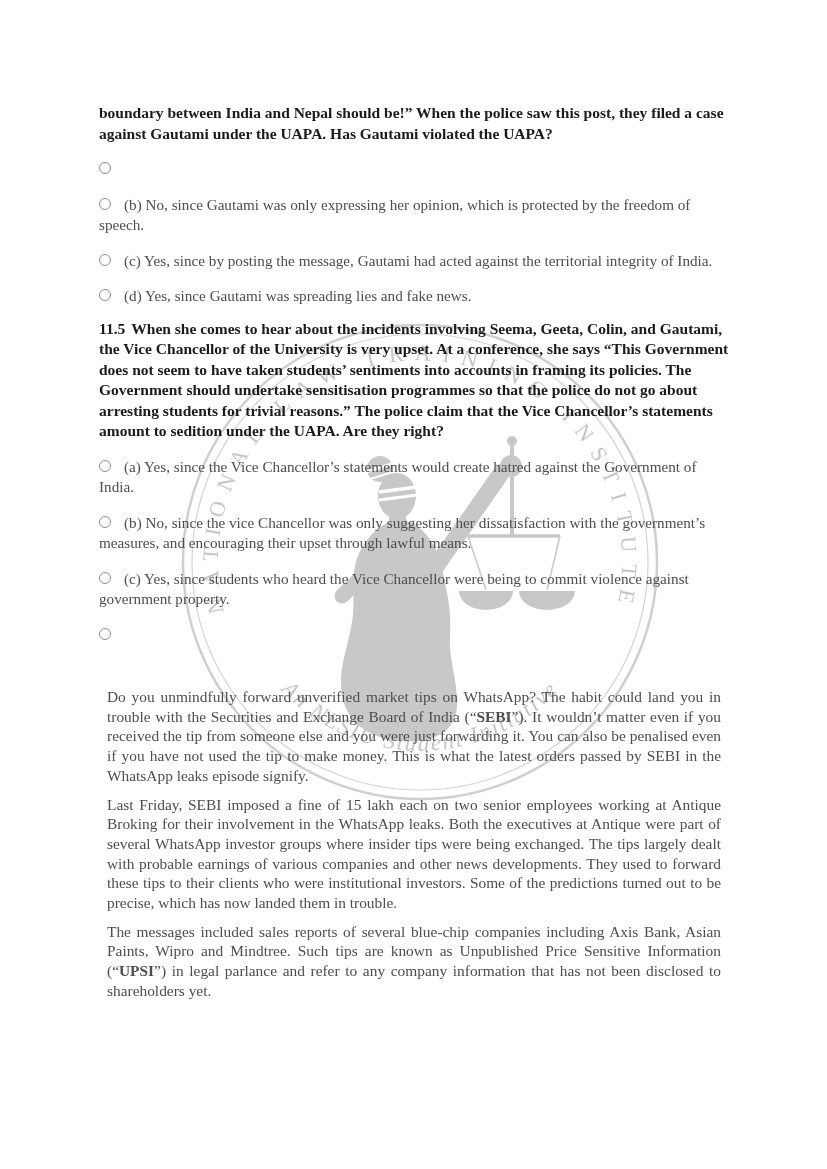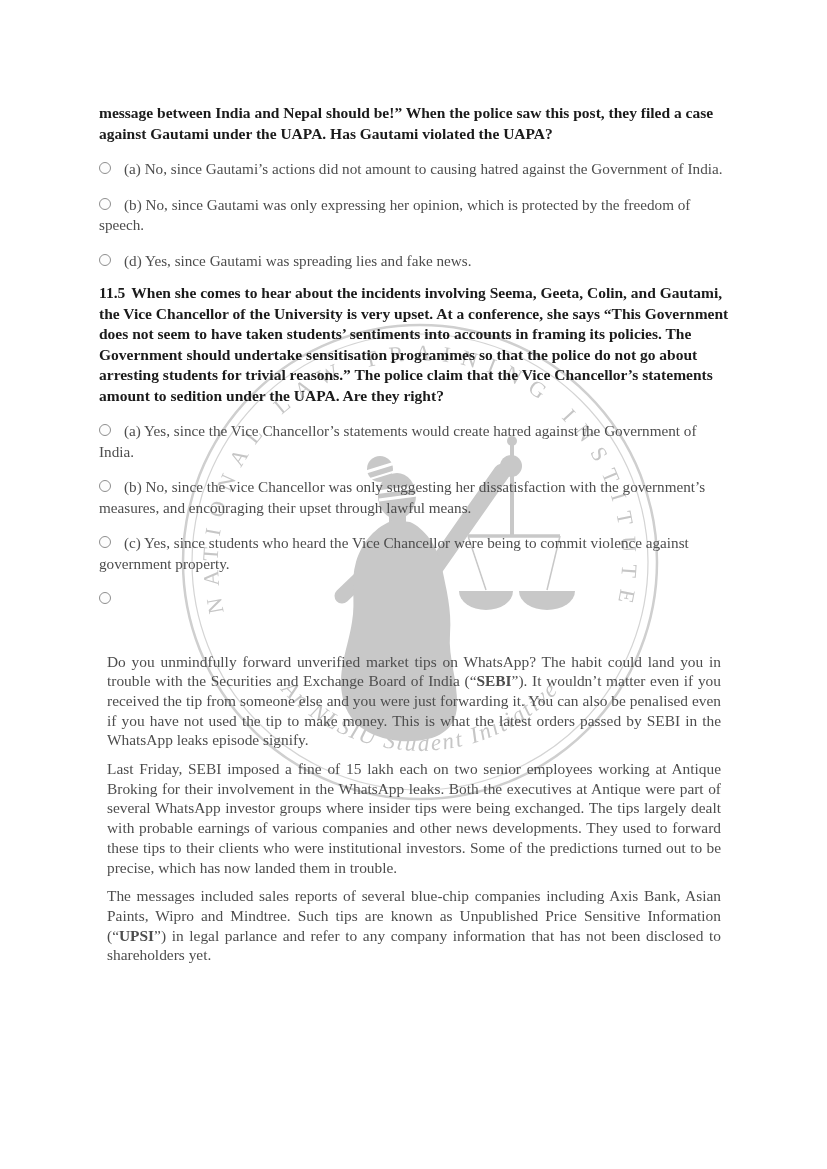"message between India and Nepal" p.q-bold { text: message -> boundary }
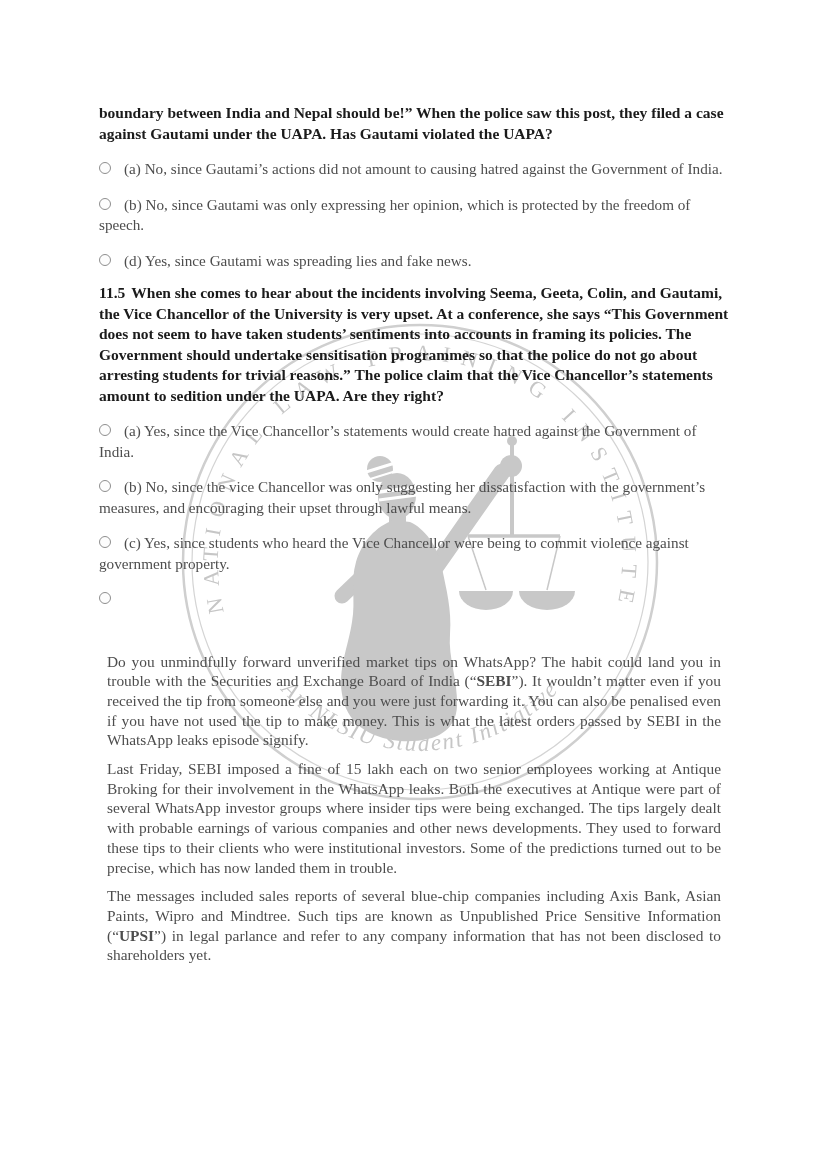"(a) No, since Gautami’s actions" span { html: <span>(a) No, since Gautami’s actions did not amount to causing hatred against the Government of India.</span> -> none }
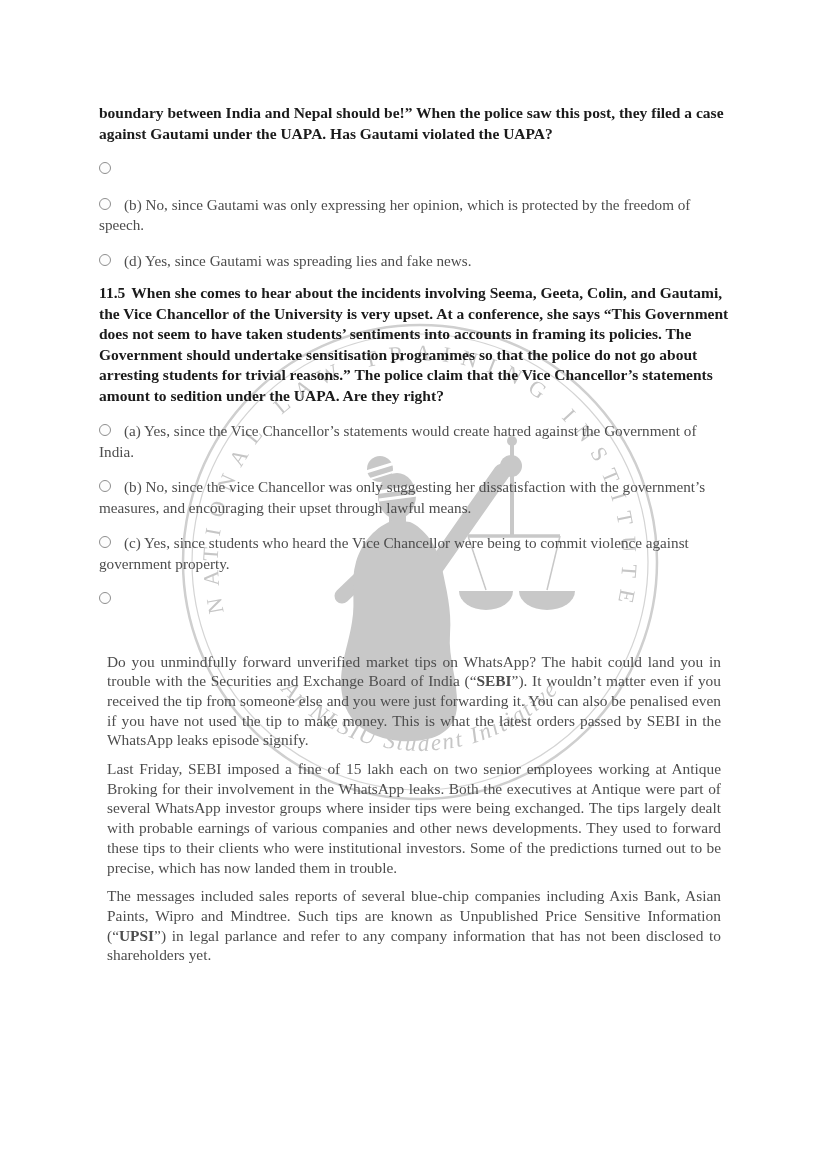"(c) Yes, since by posting" div.option { html: none -> <div> <span></span><span>(c) Yes, since by posting the message, Gautami had acted against the territorial integrity of India.</span> </div> }
